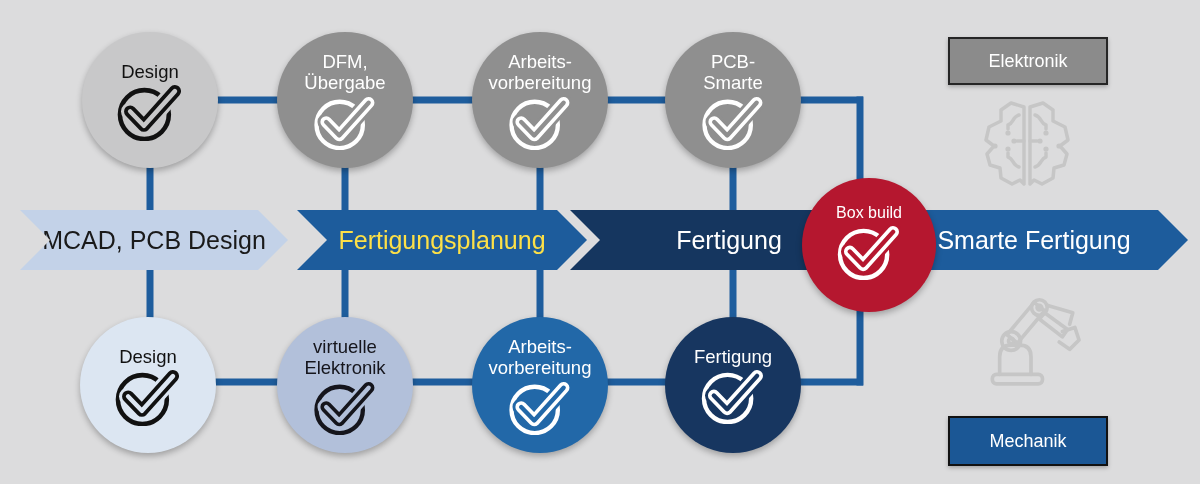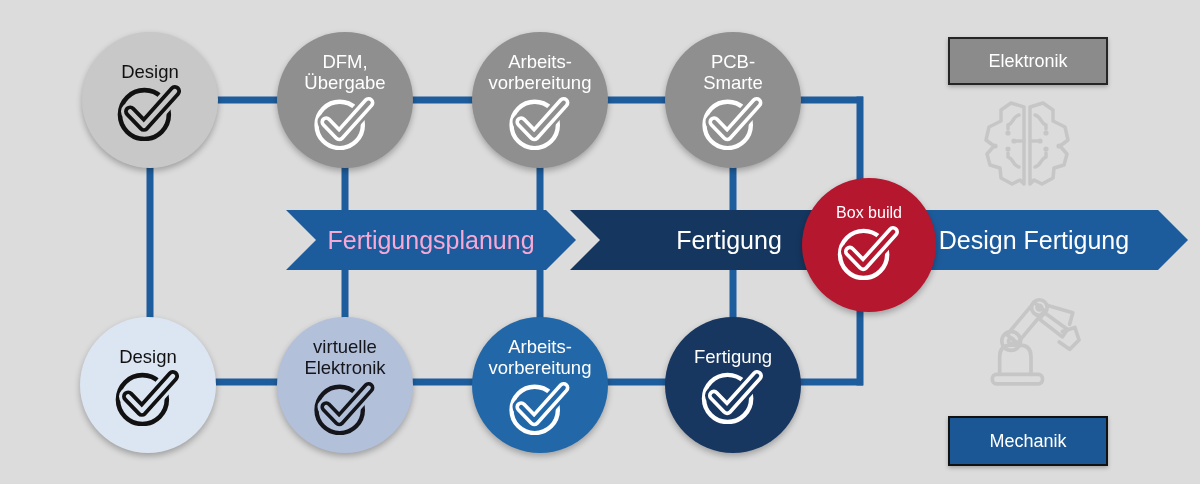"MCAD, PCB Design" div.arrow { html: none -> <div> <span>MCAD, PCB Design</span> </div> }
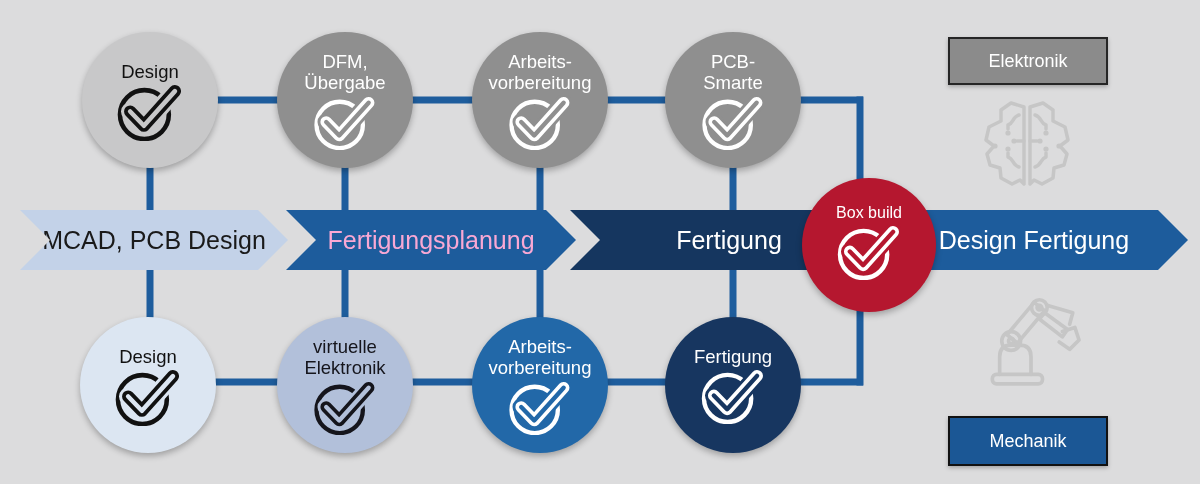"Fertigungsplanung" .a2 { color: #f9a8d4 -> #fde047; left: 286px -> 297px }
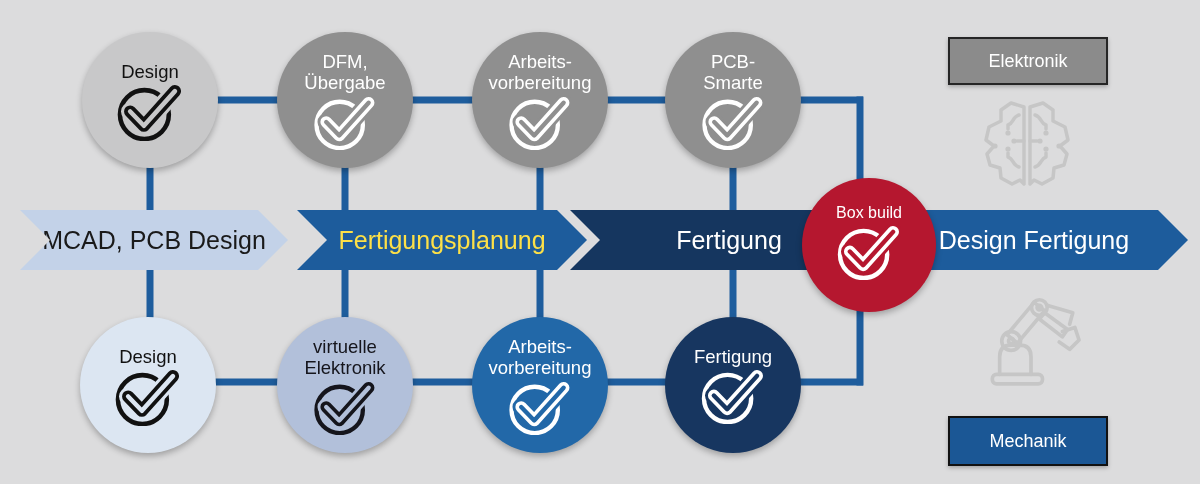"Design Fertigung" span { text: Design -> Smarte }
